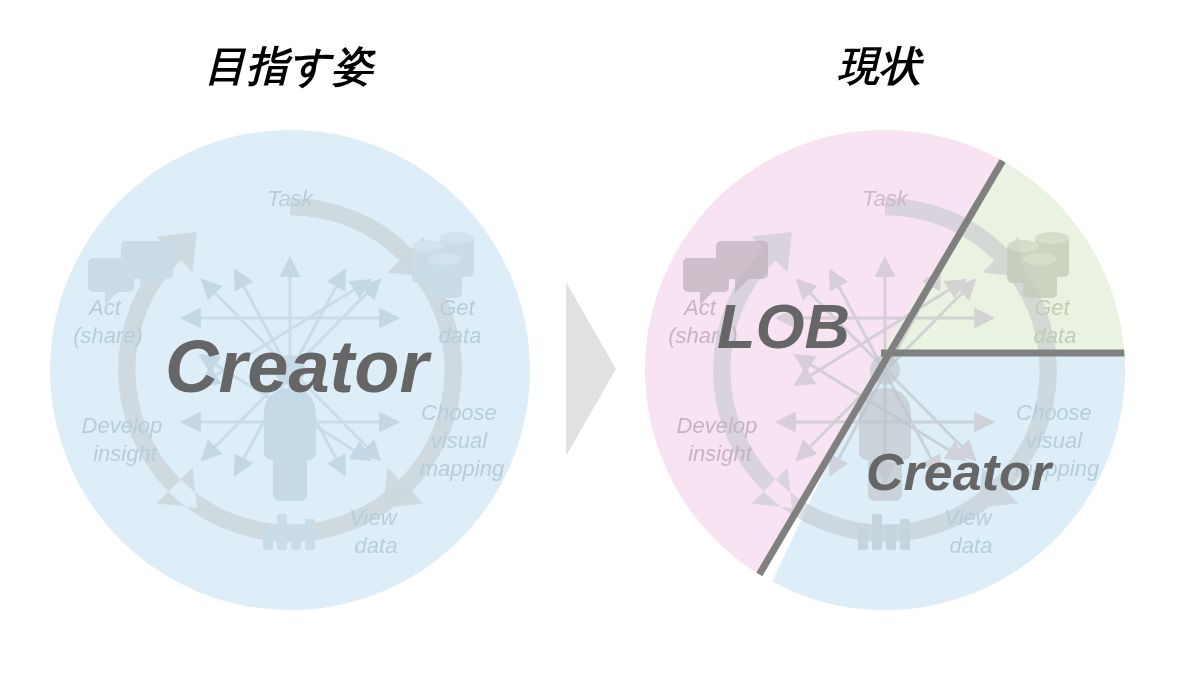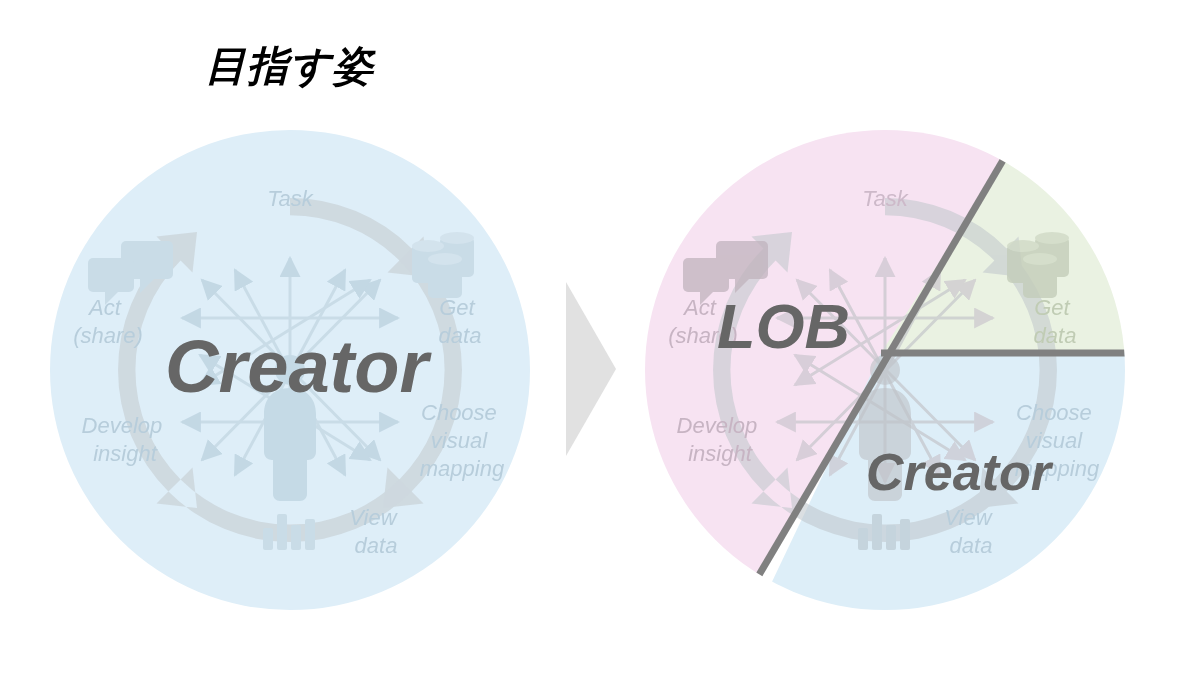"現状" div.title { html: none -> <div>現状</div> }
